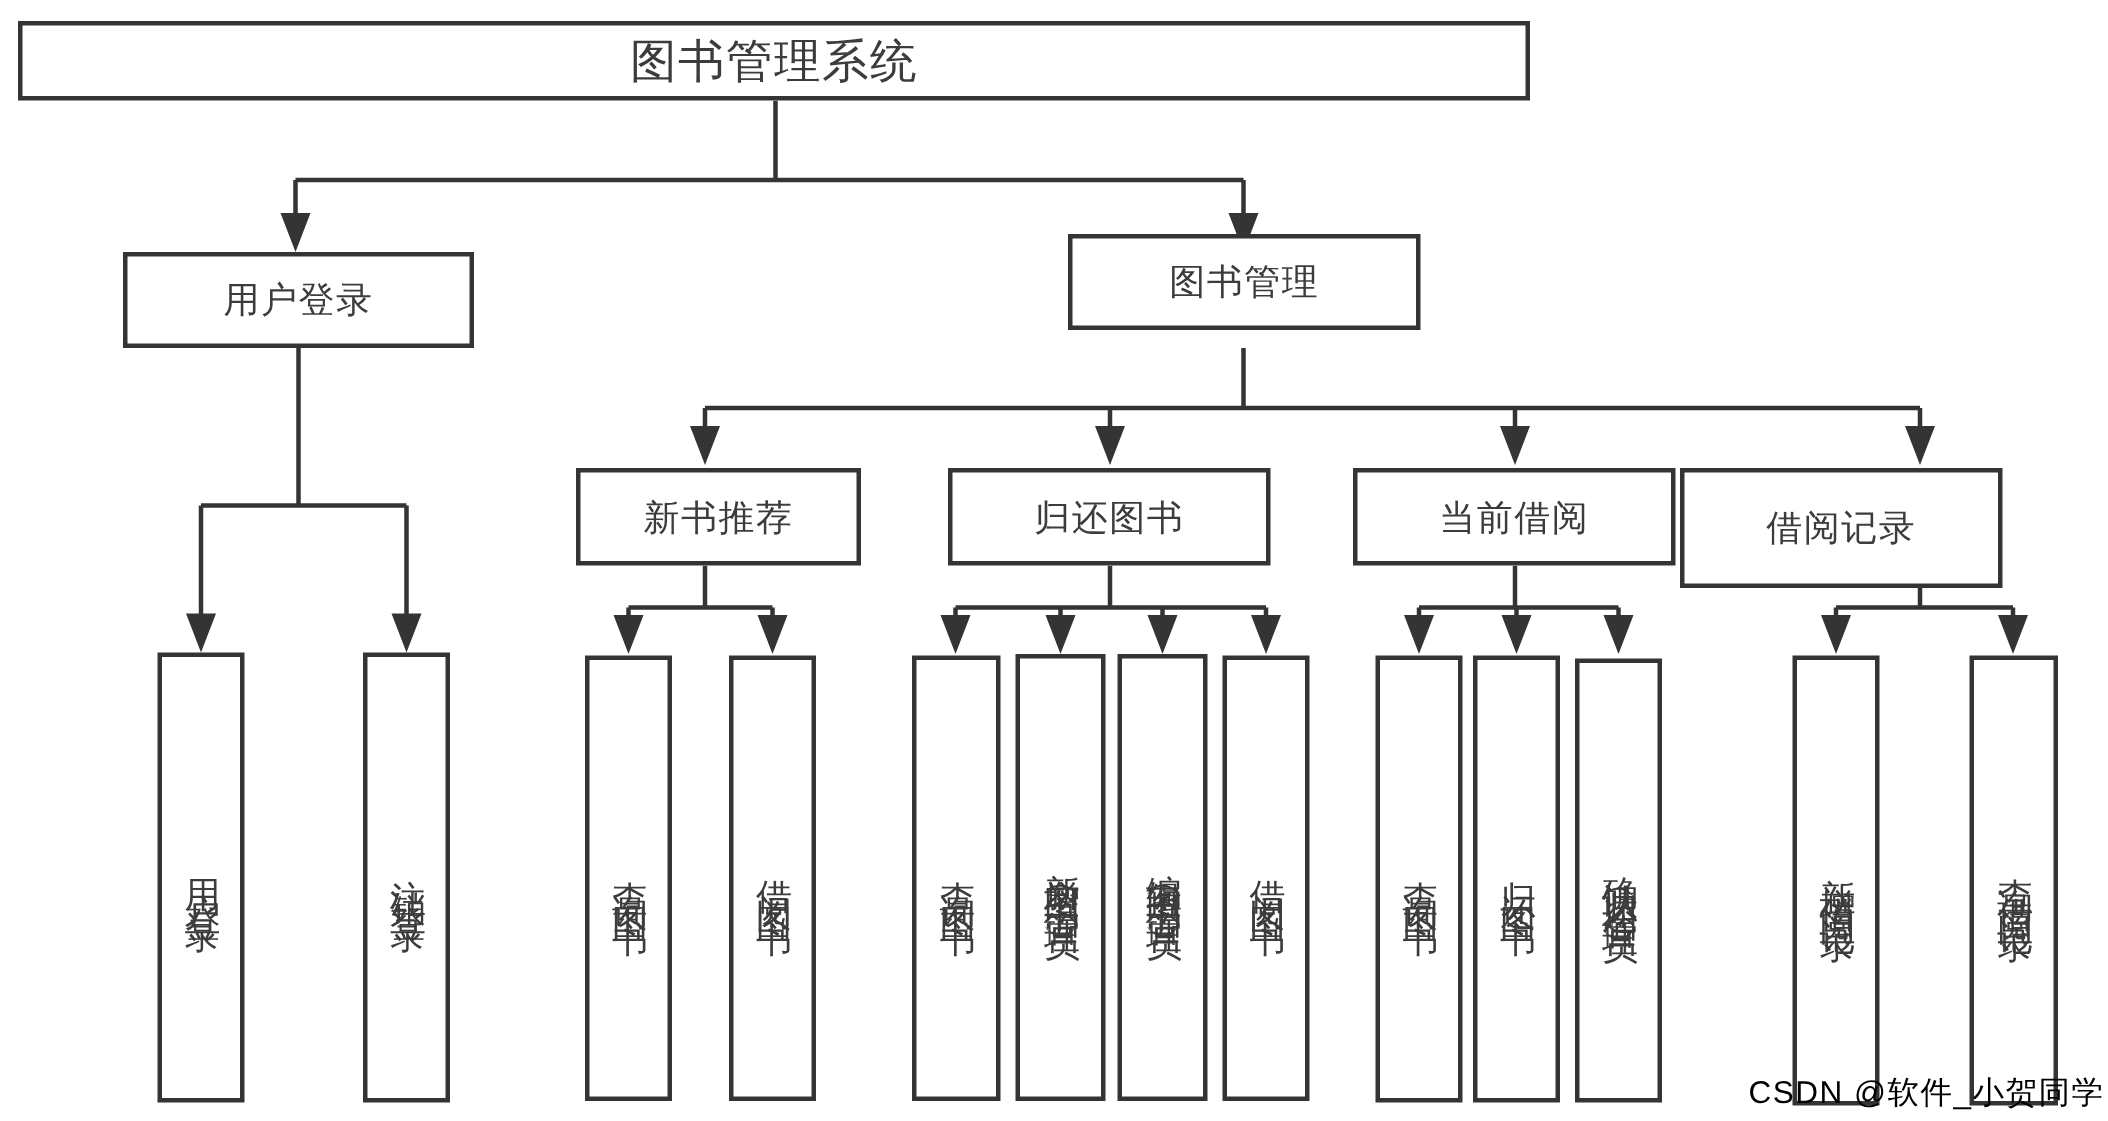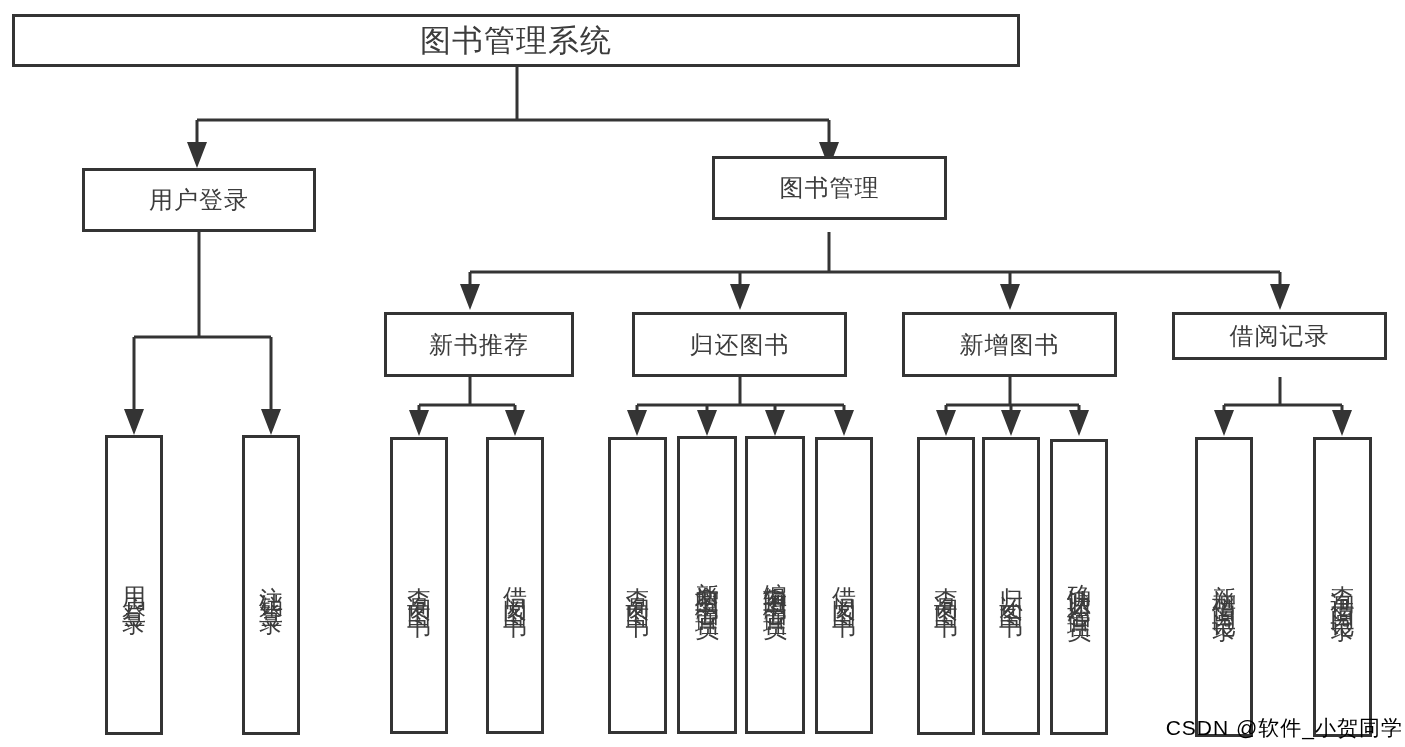"新增图书" span.lbl { text: 新增图书 -> 当前借阅 }
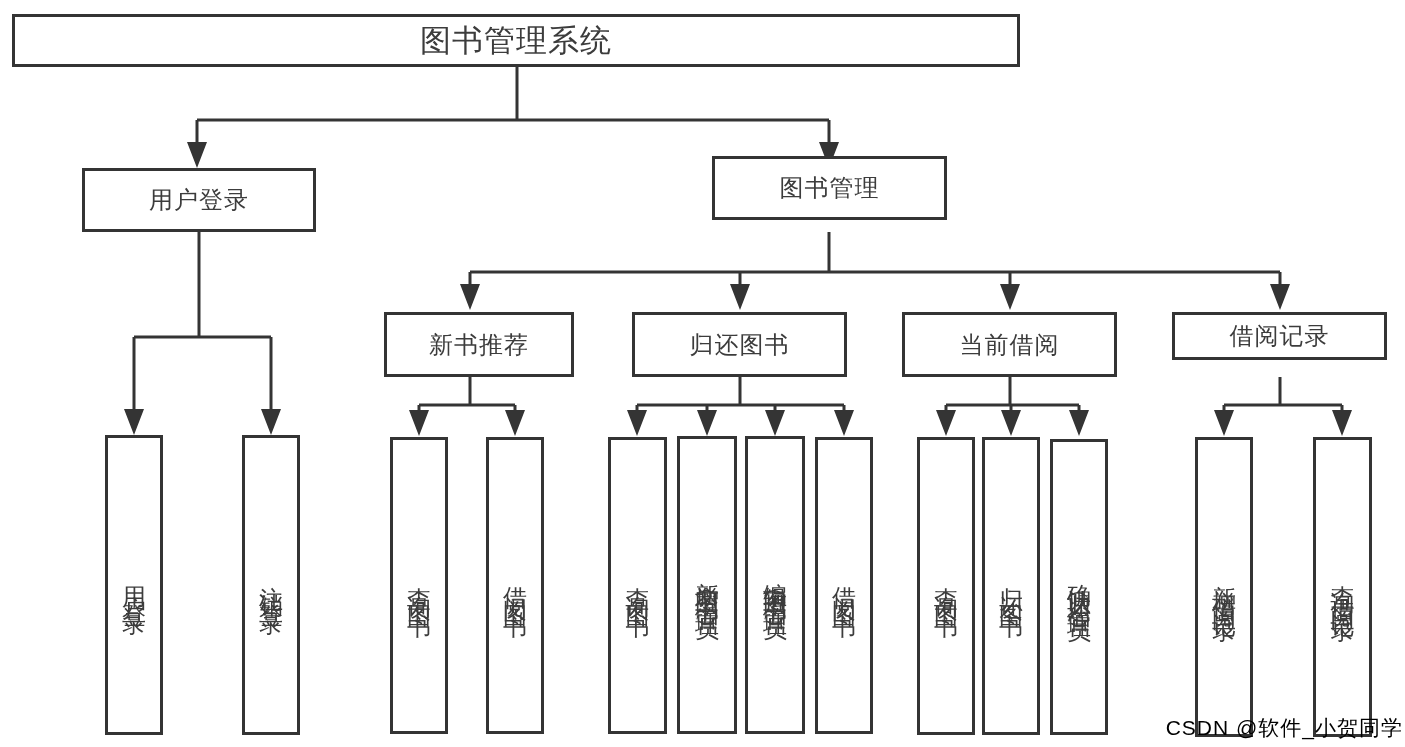"借阅记录" div.node { height: 48px -> 80px; left: 1172px -> 1120px }
